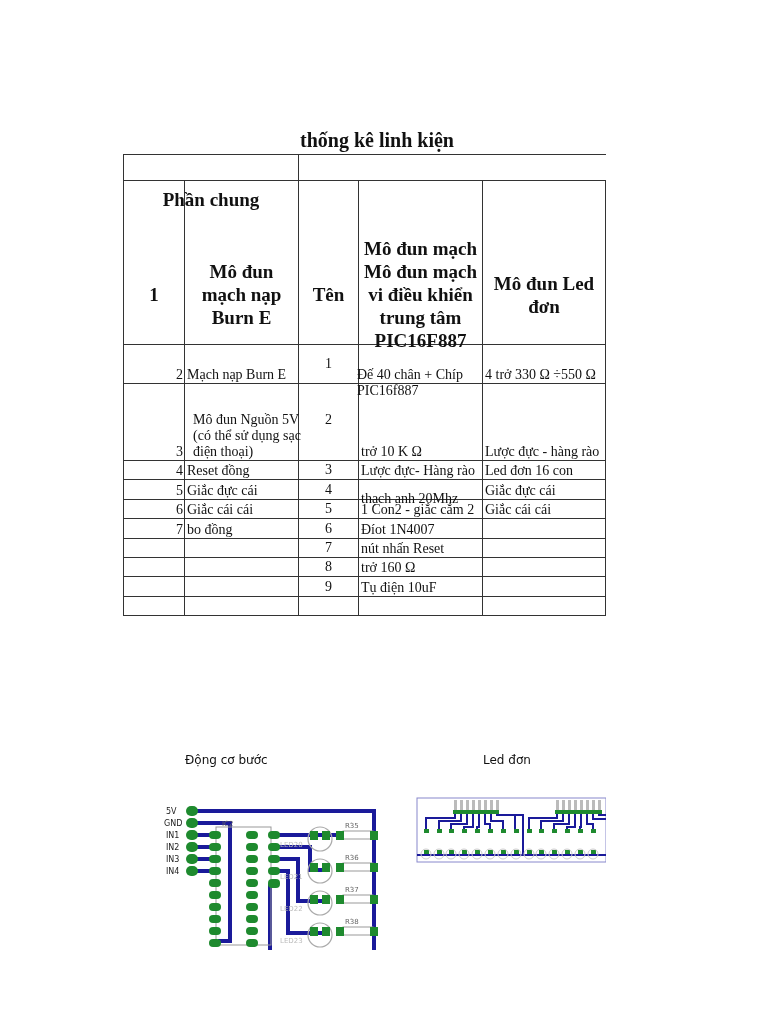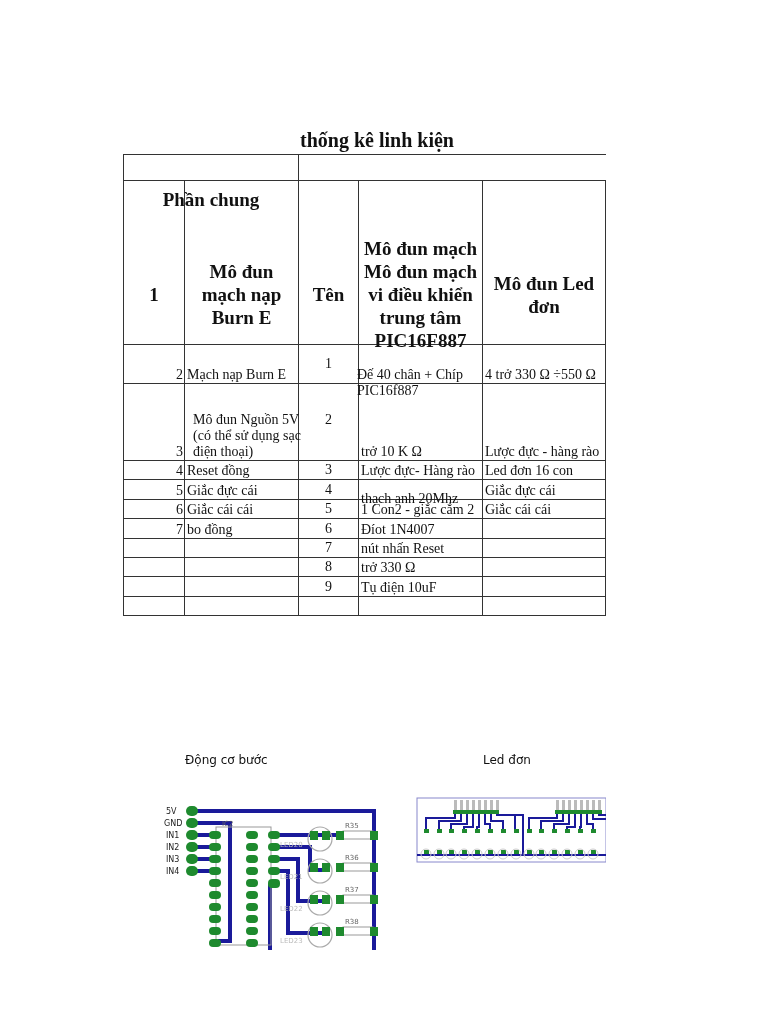"trở 330 Ω" div.cell { text: 330 -> 160 }
